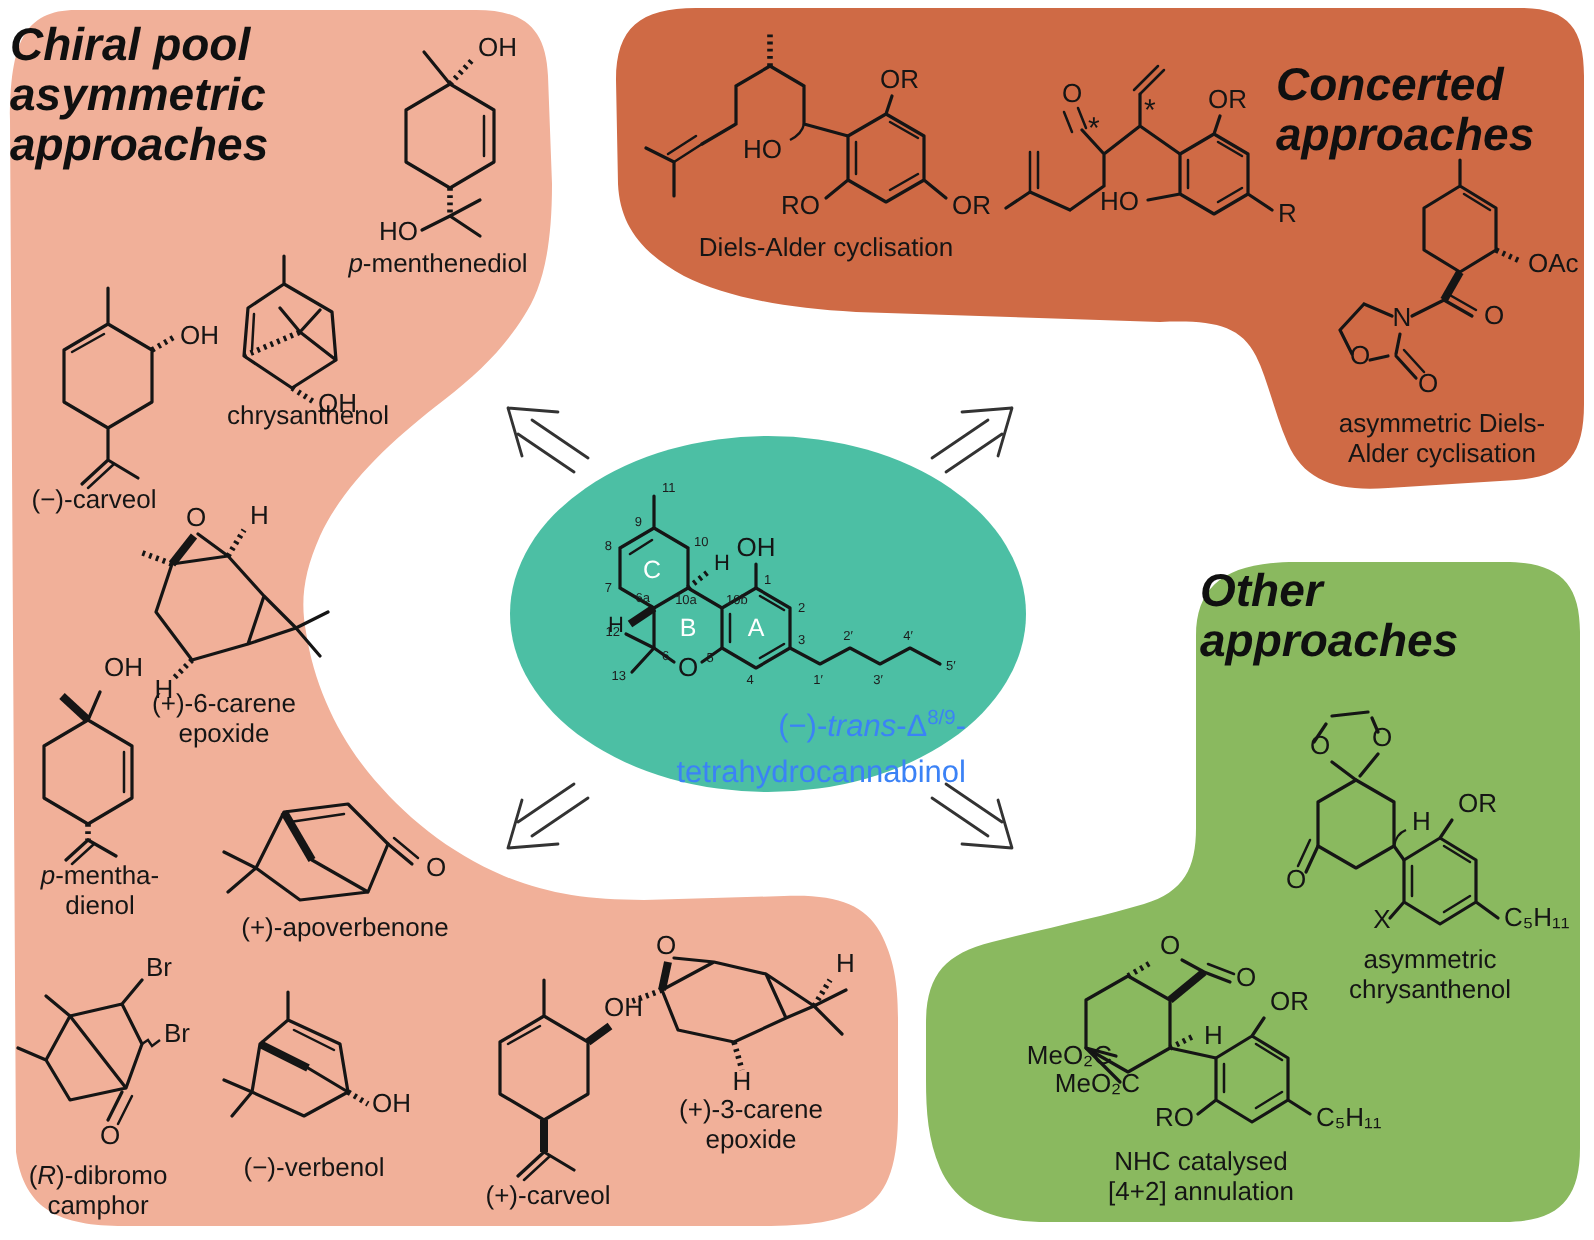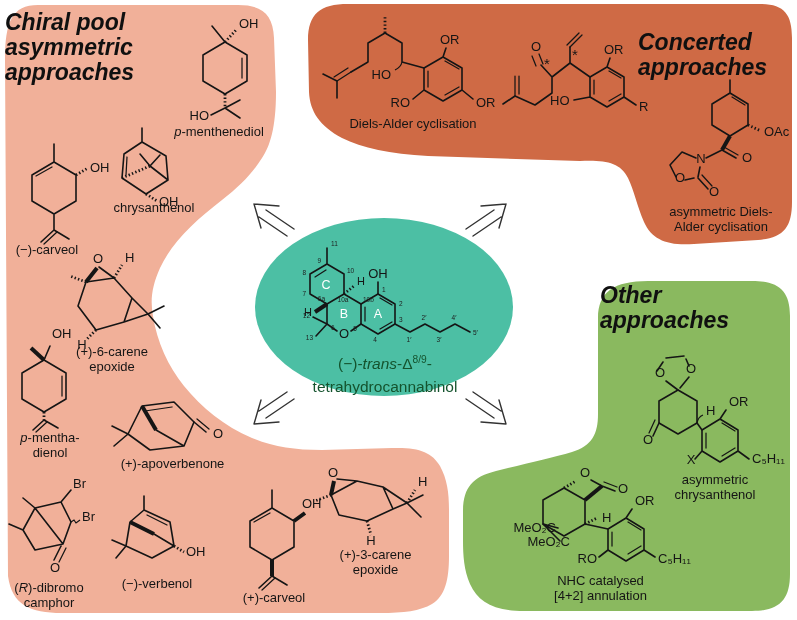"(−)-trans-Δ8/9-" .cap { color: #14532d -> #3b82f6; text-align: center -> right }
